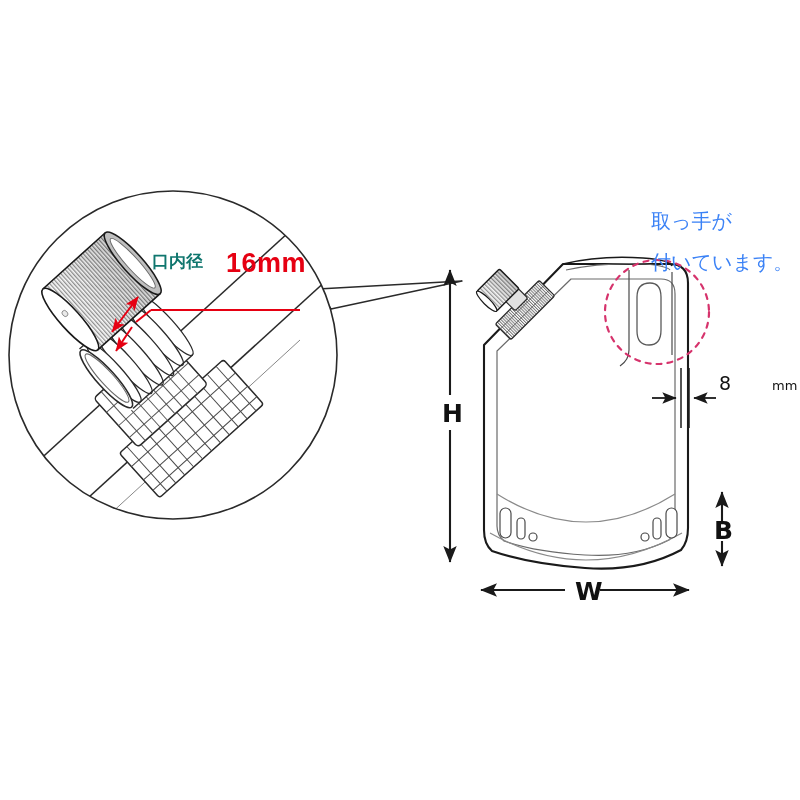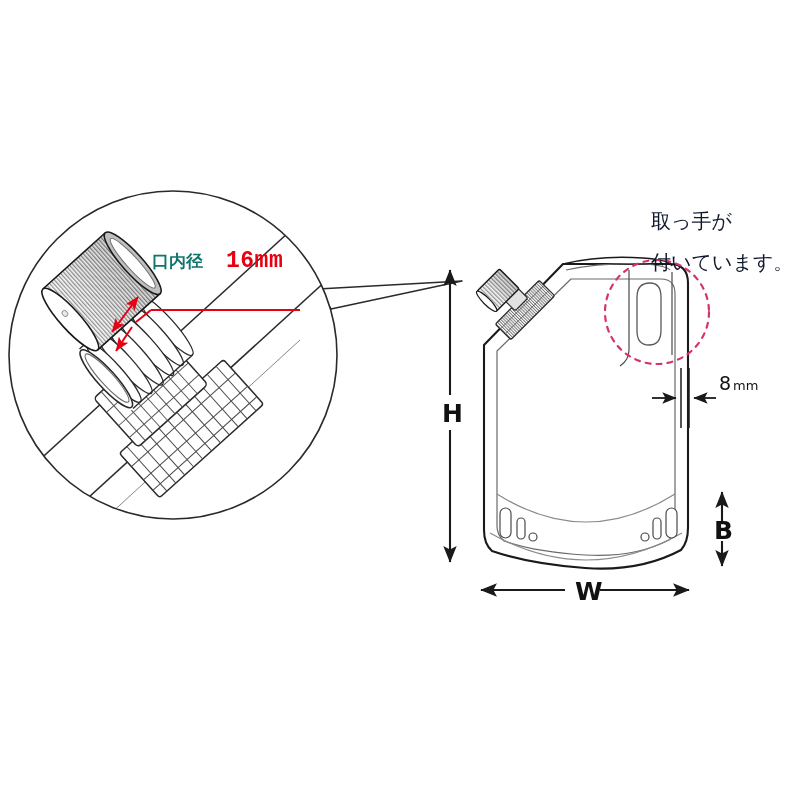"取っ手が" .label-handle { color: #0f172a -> #3b82f6 }
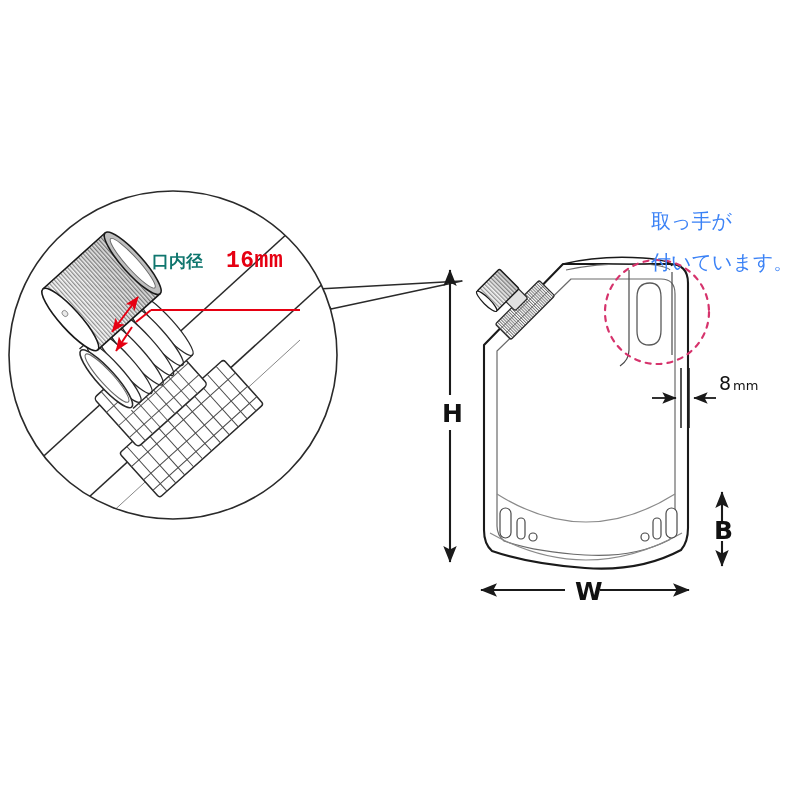"16mm" .label-dia-num { font-family: Liberation Mono, monospace -> Liberation Sans, sans-serif; font-size: 23px -> 27px }
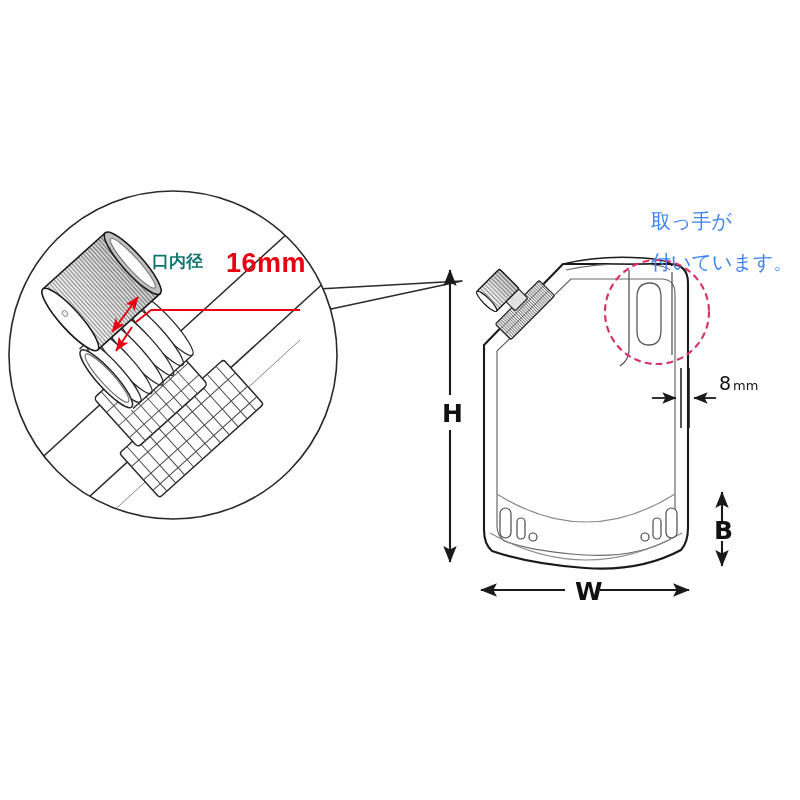"mm" .label-8mm-unit { margin-left: none -> 39px }
